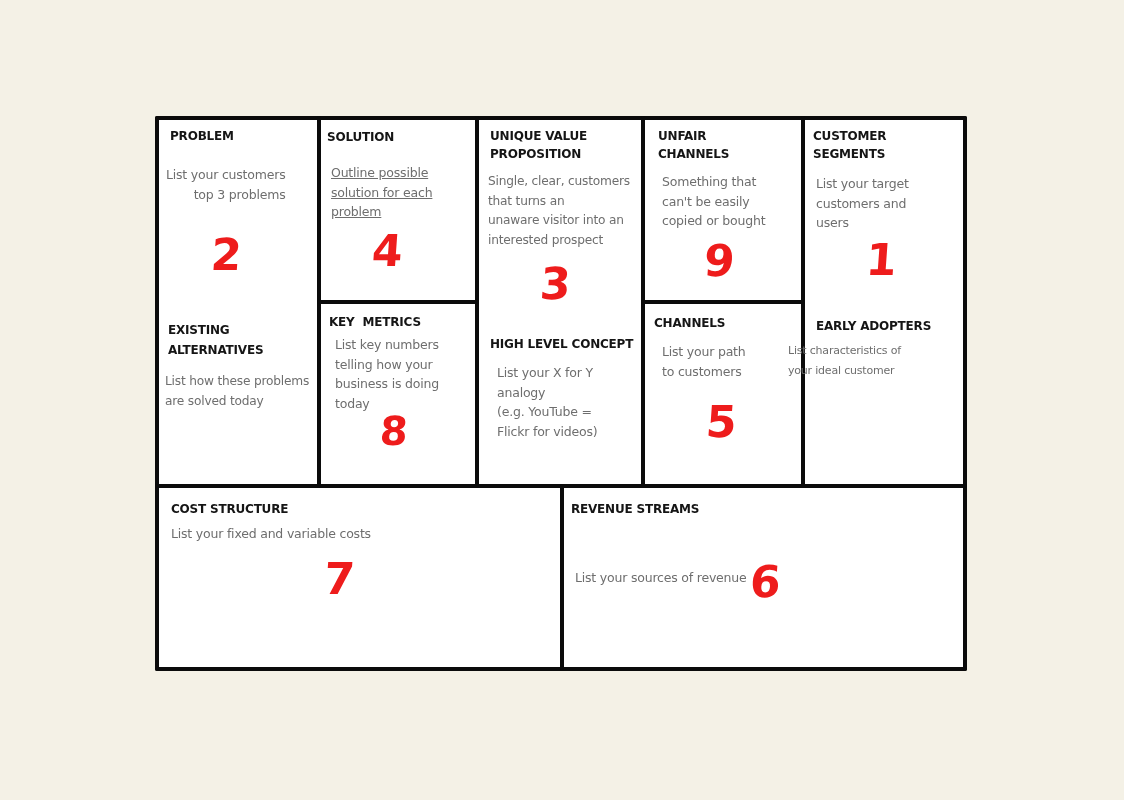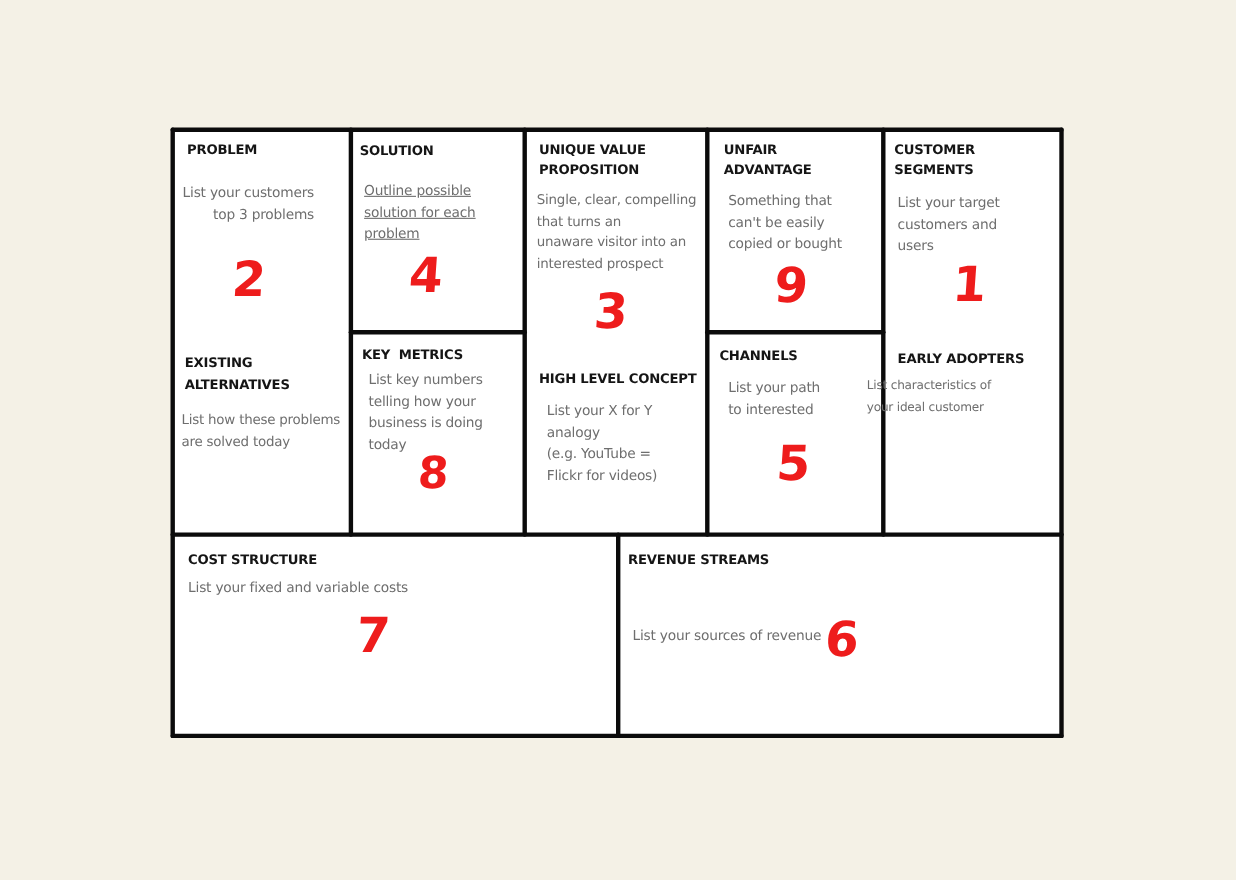"UNFAIR" div.heading { text: ADVANTAGE -> CHANNELS }
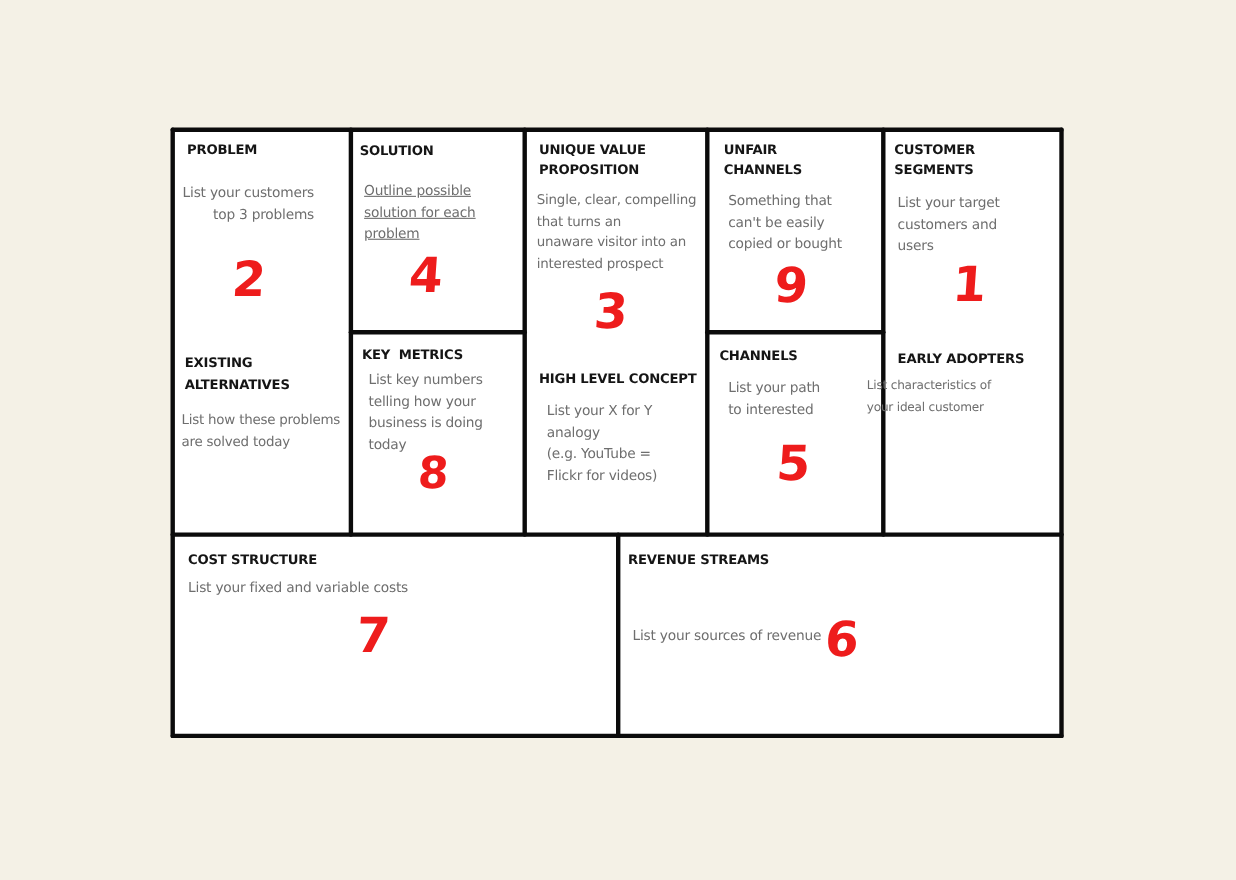"Single, clear, compelling" div.desc { text: compelling -> customers }
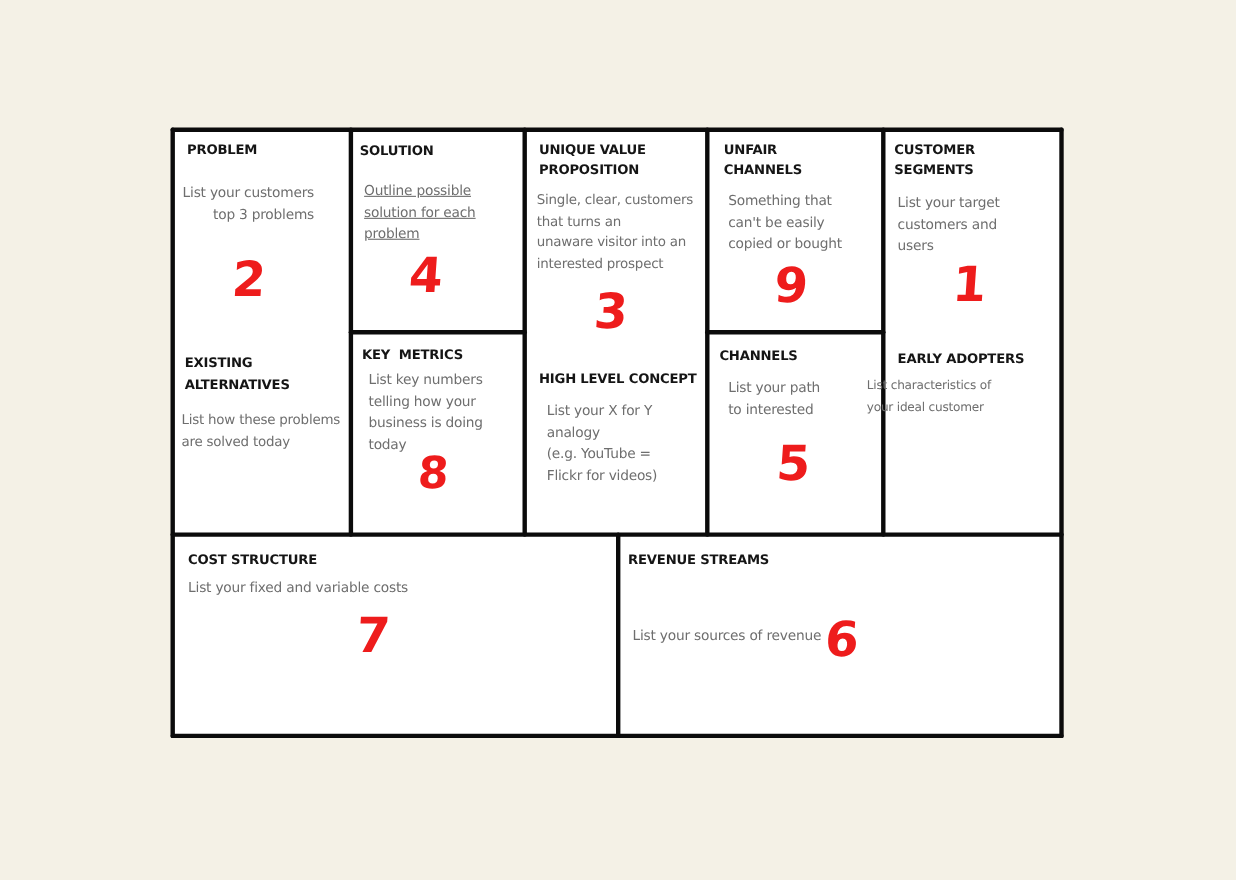"List your path" div.desc { text: interested -> customers }
